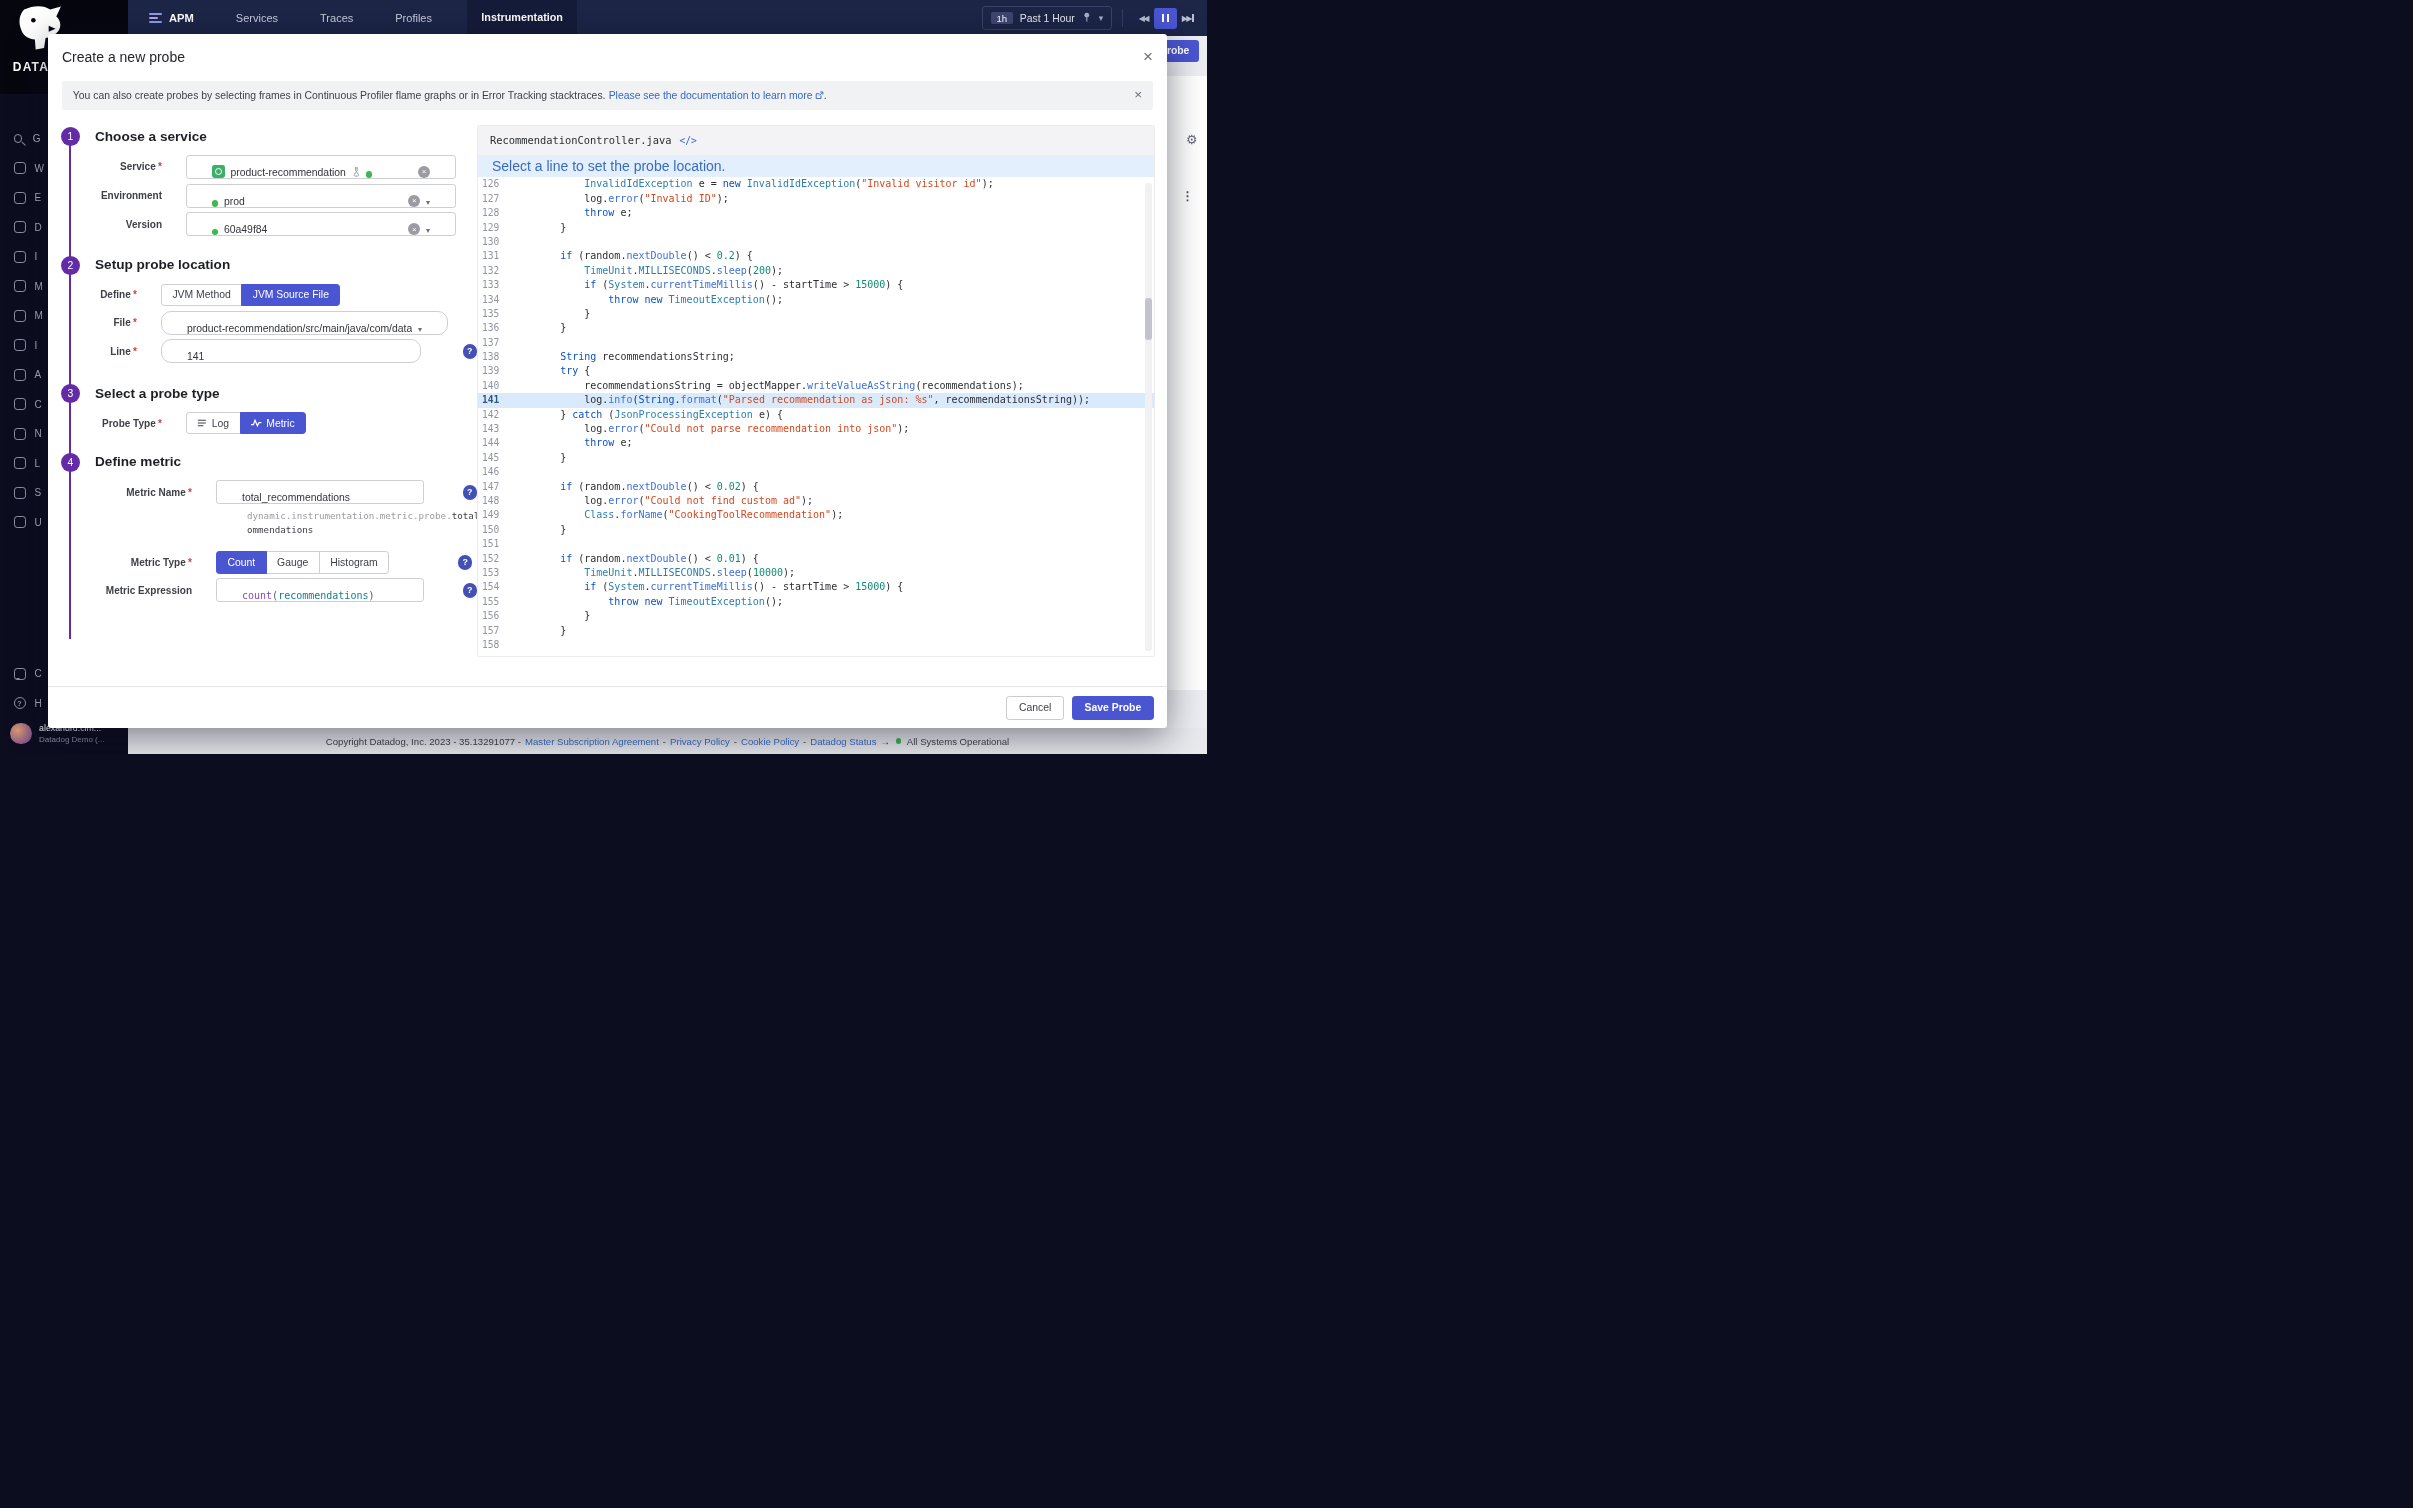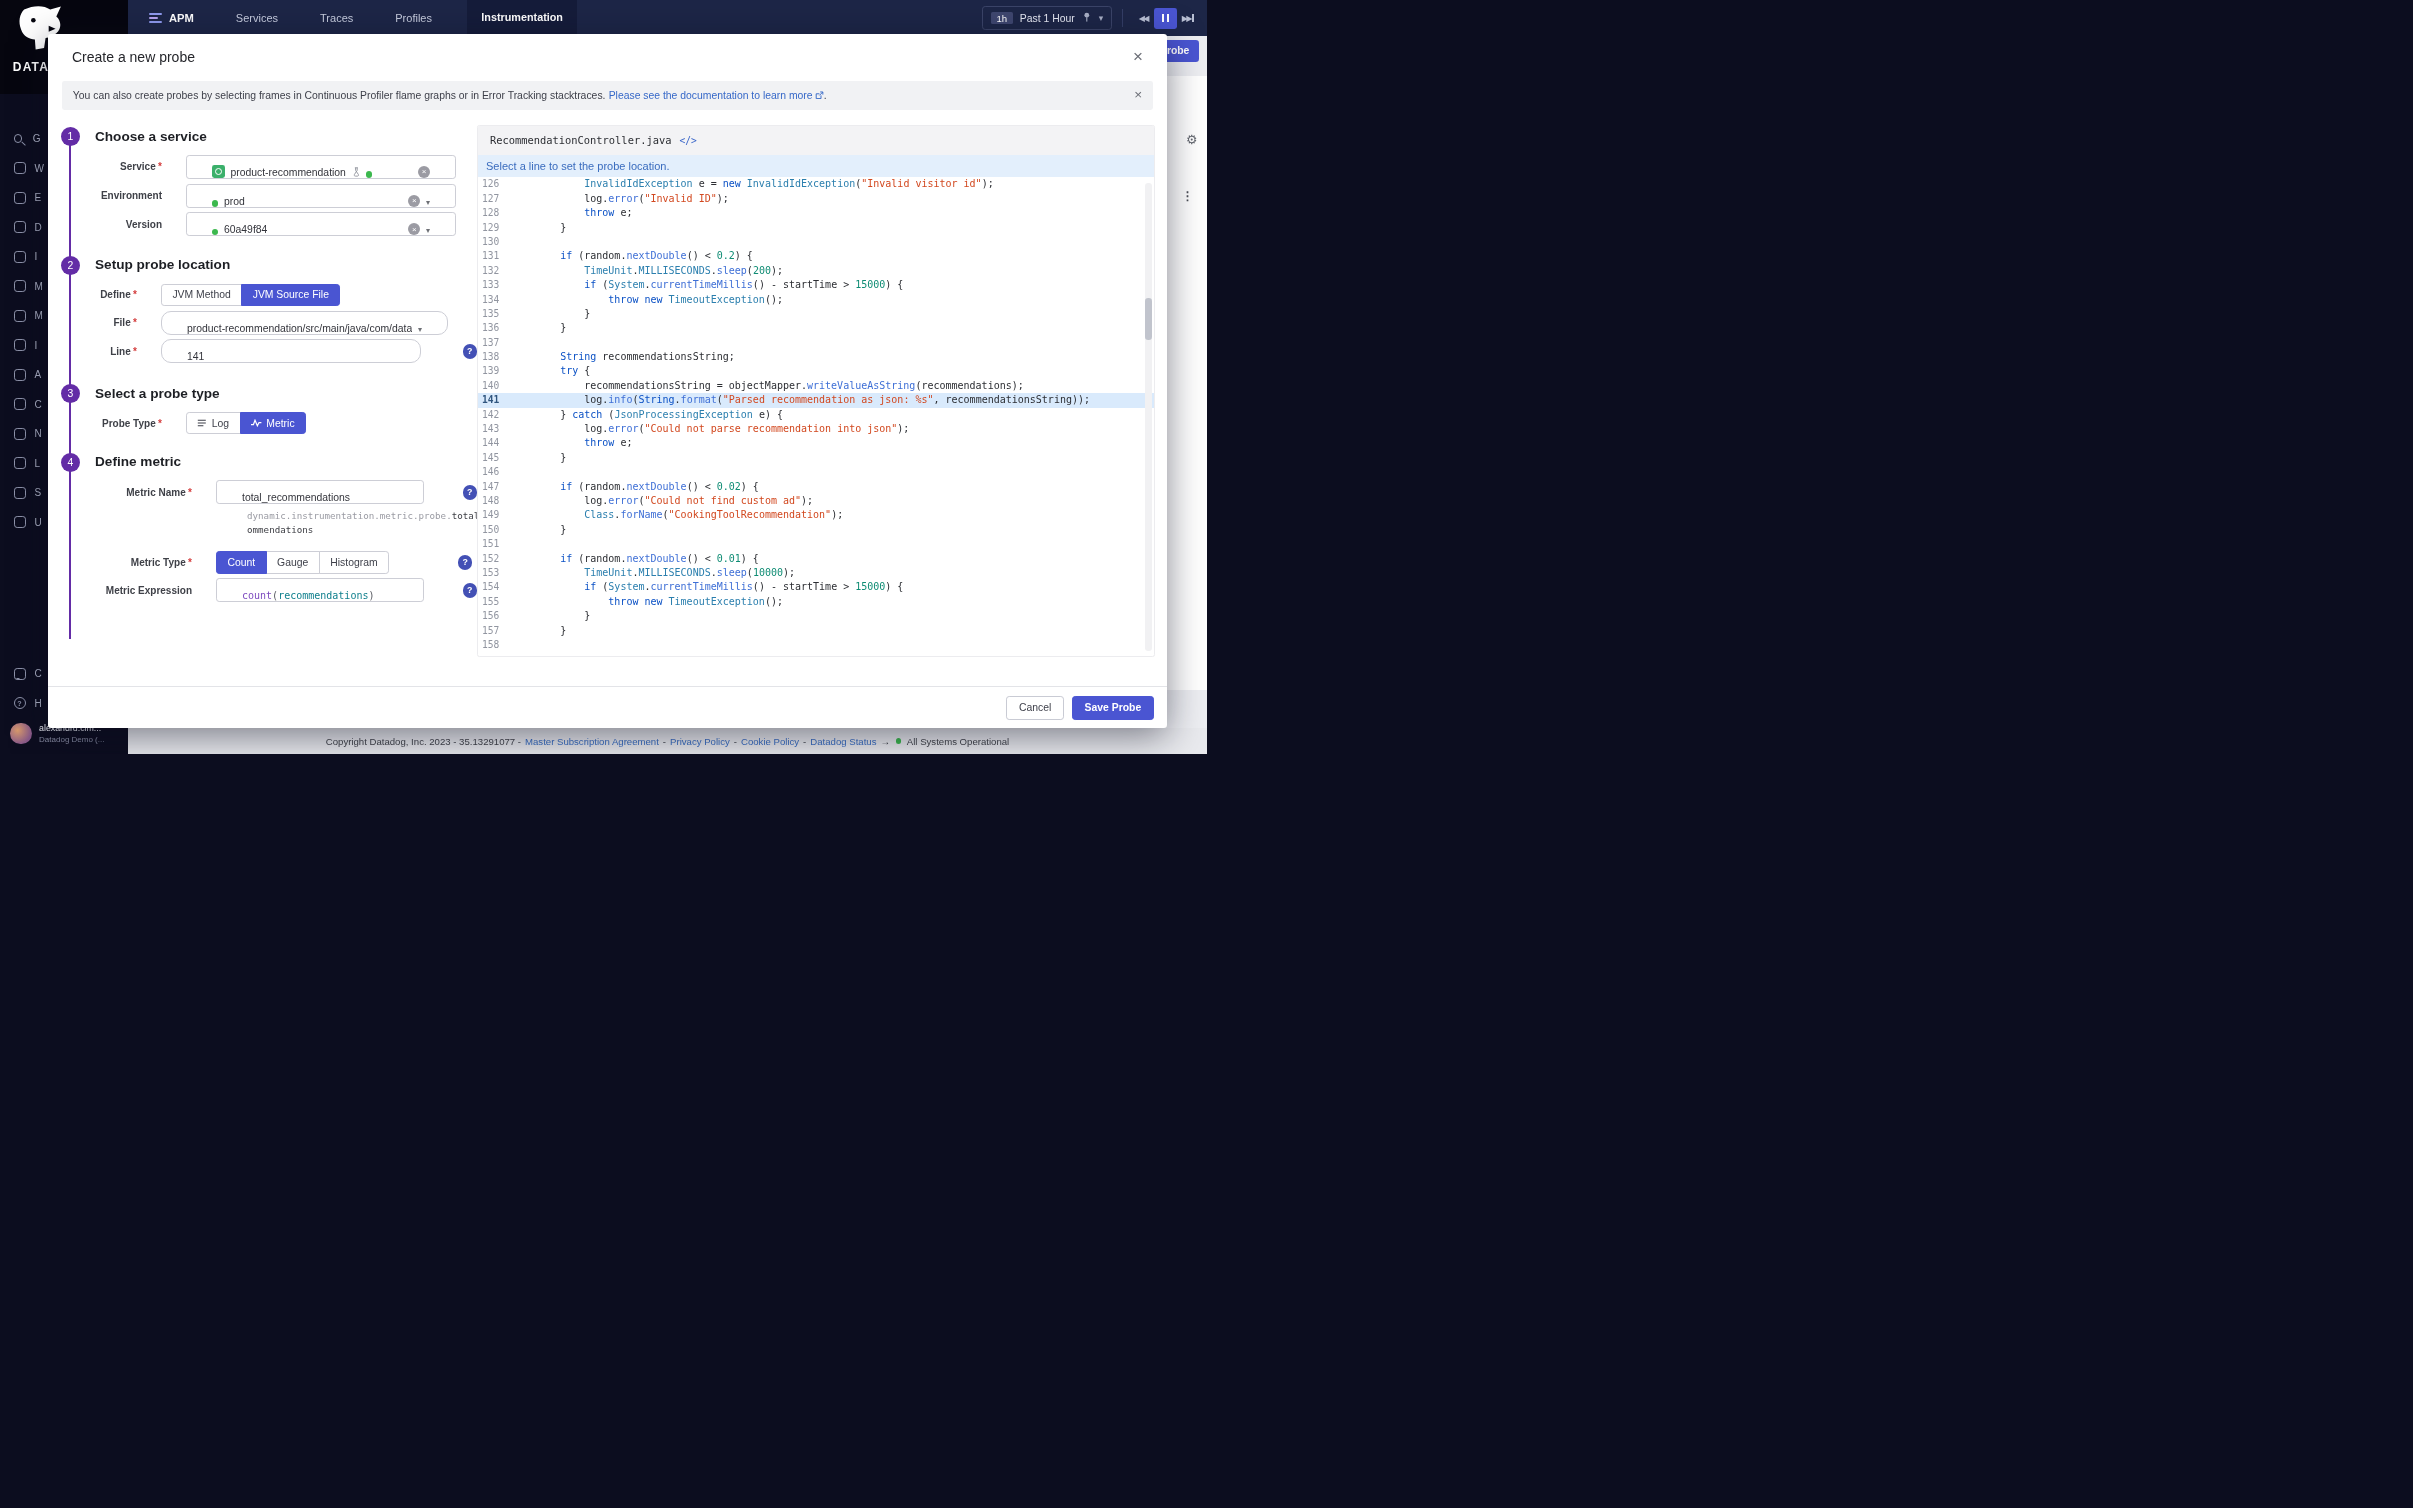"Create a new probe" .modal-header { padding: 0 24px -> 0 14px }
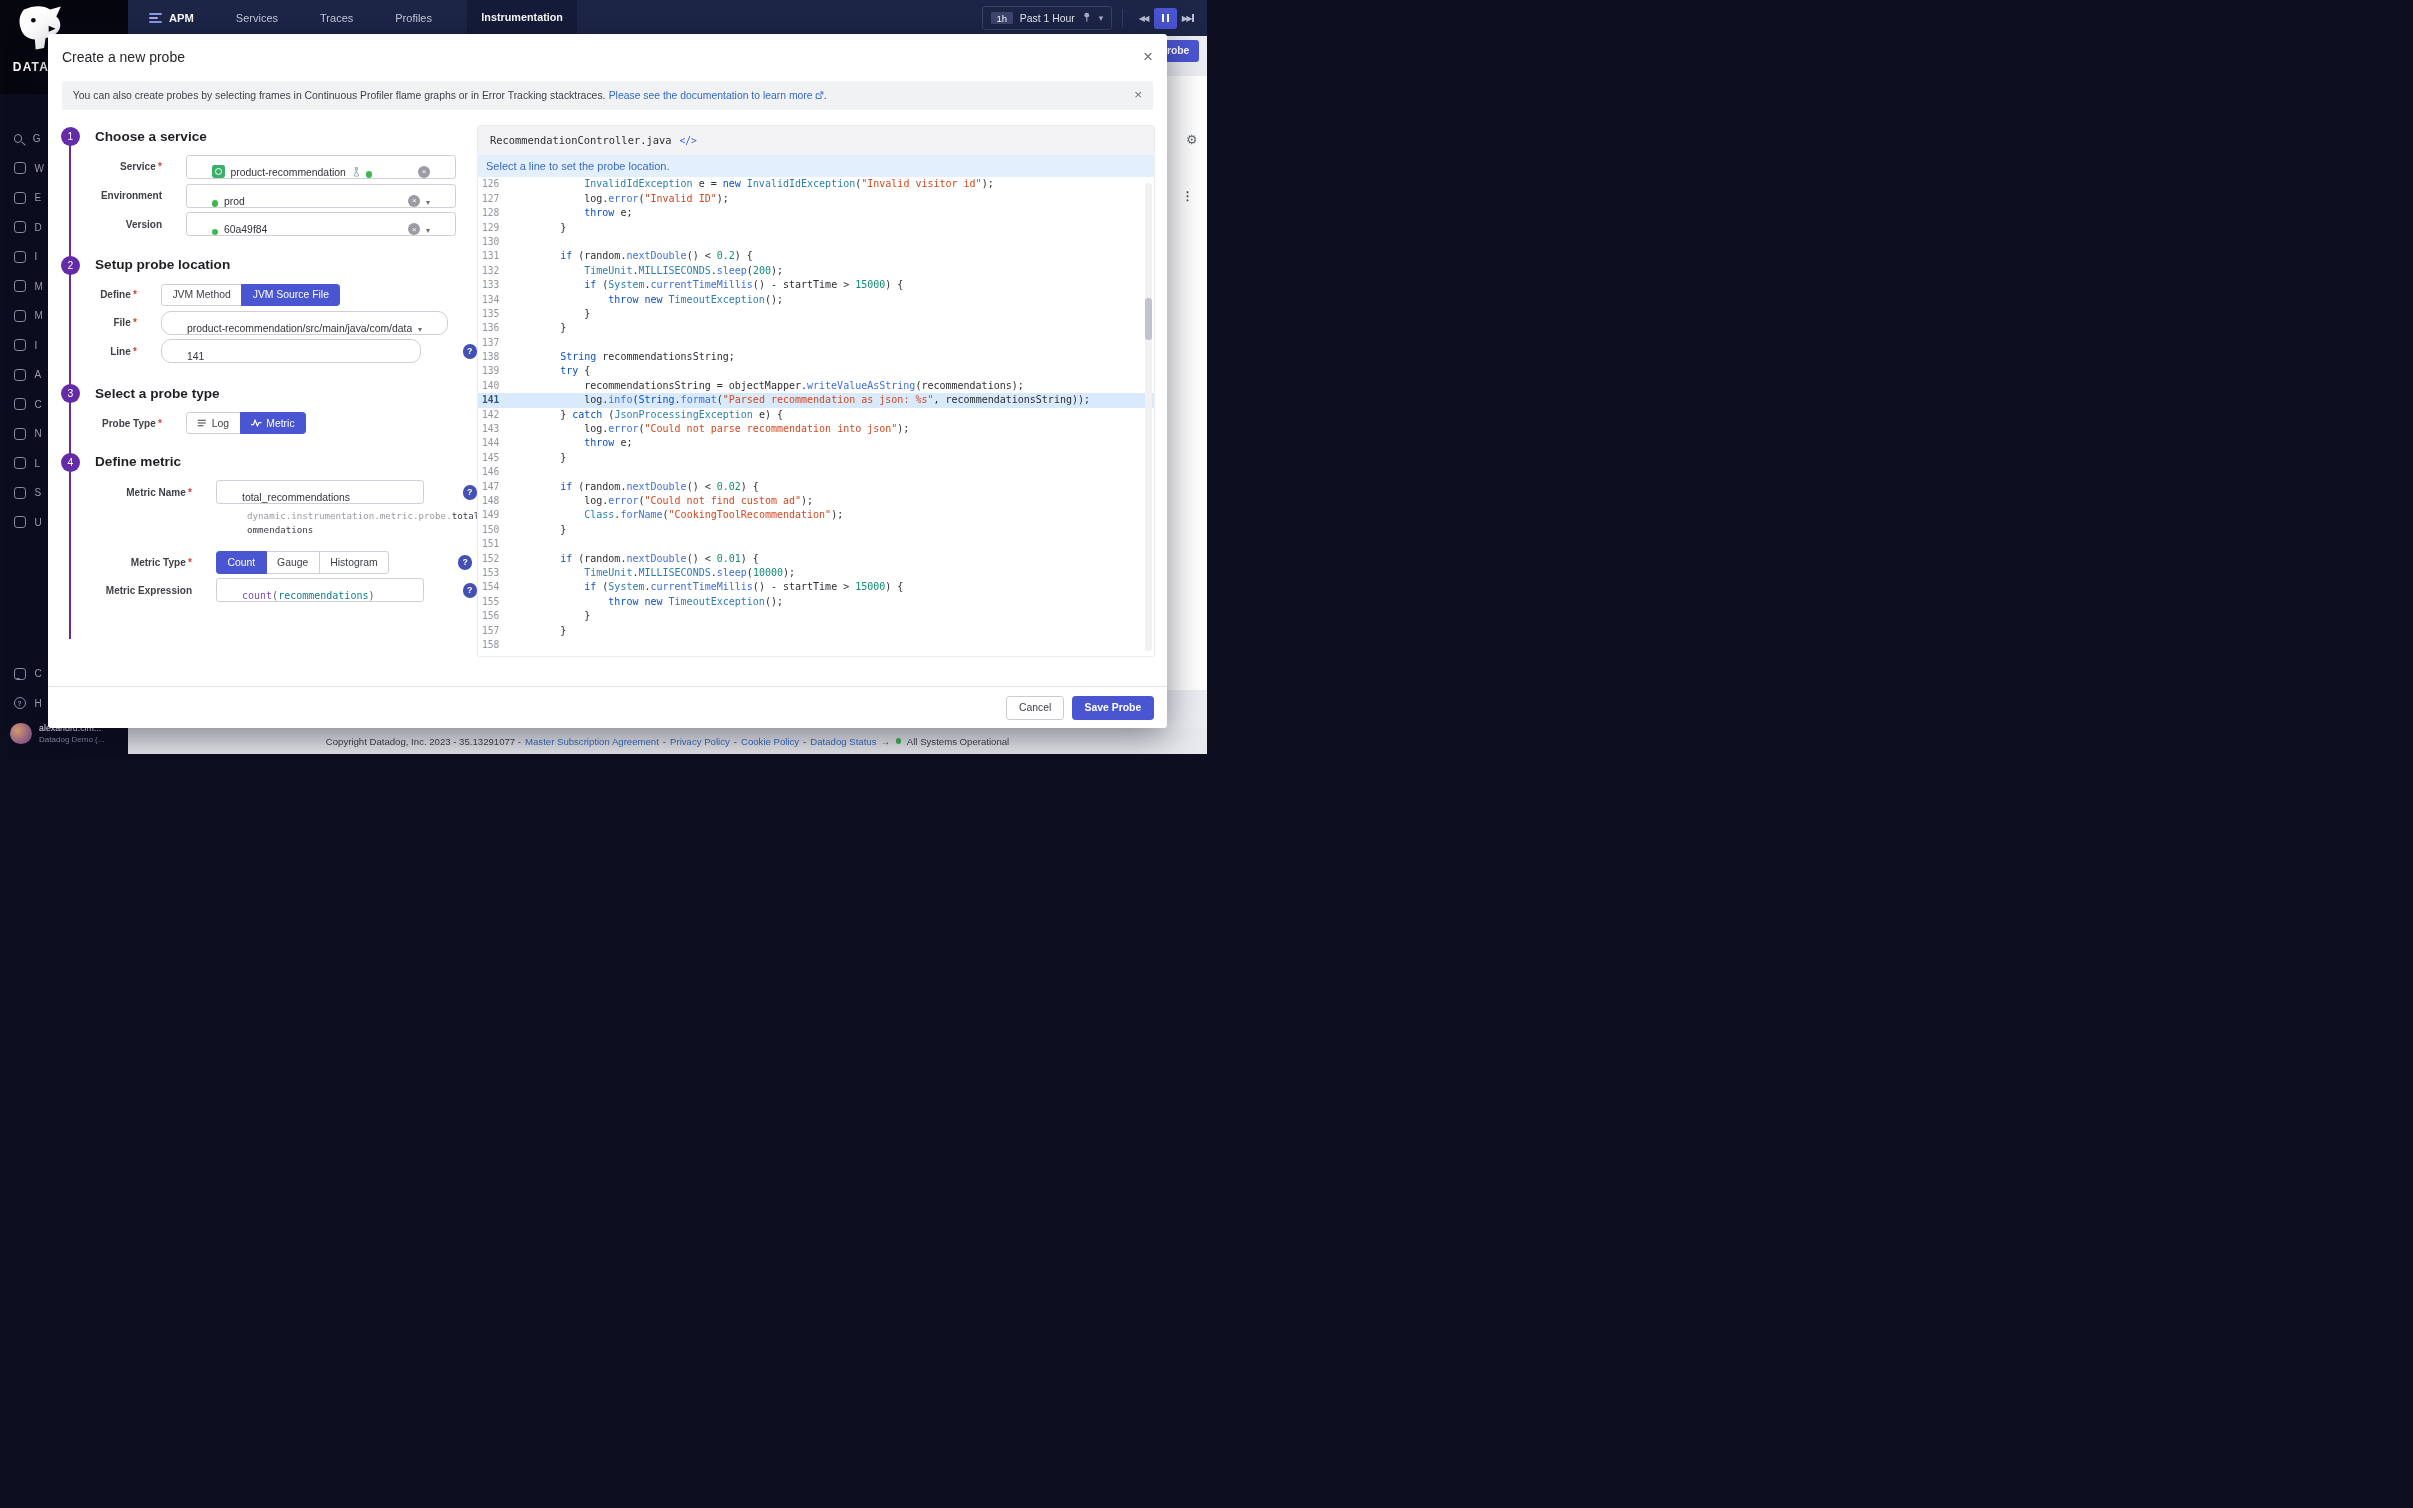"Select a line to set" .code-hint { font-size: 11px -> 14px; padding: 0 8px -> 0 14px }
